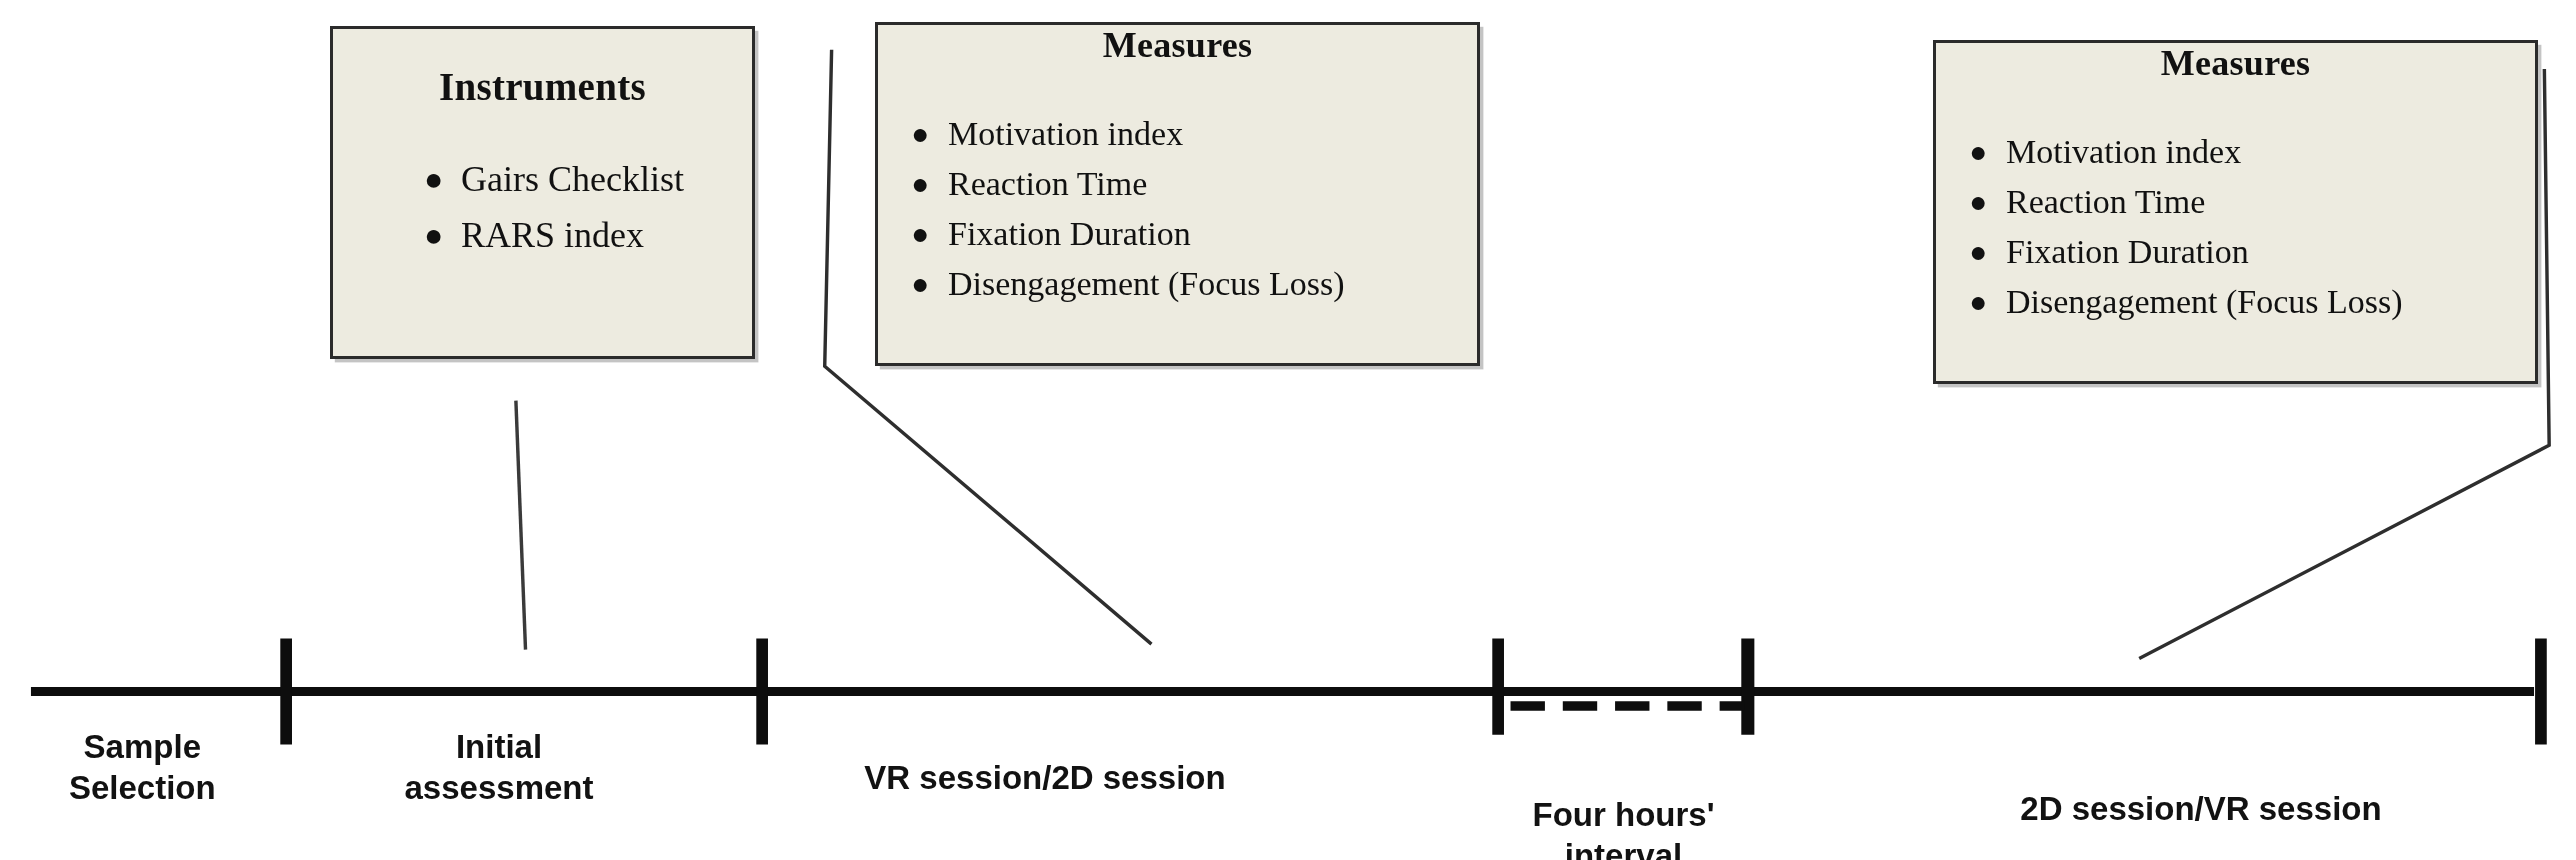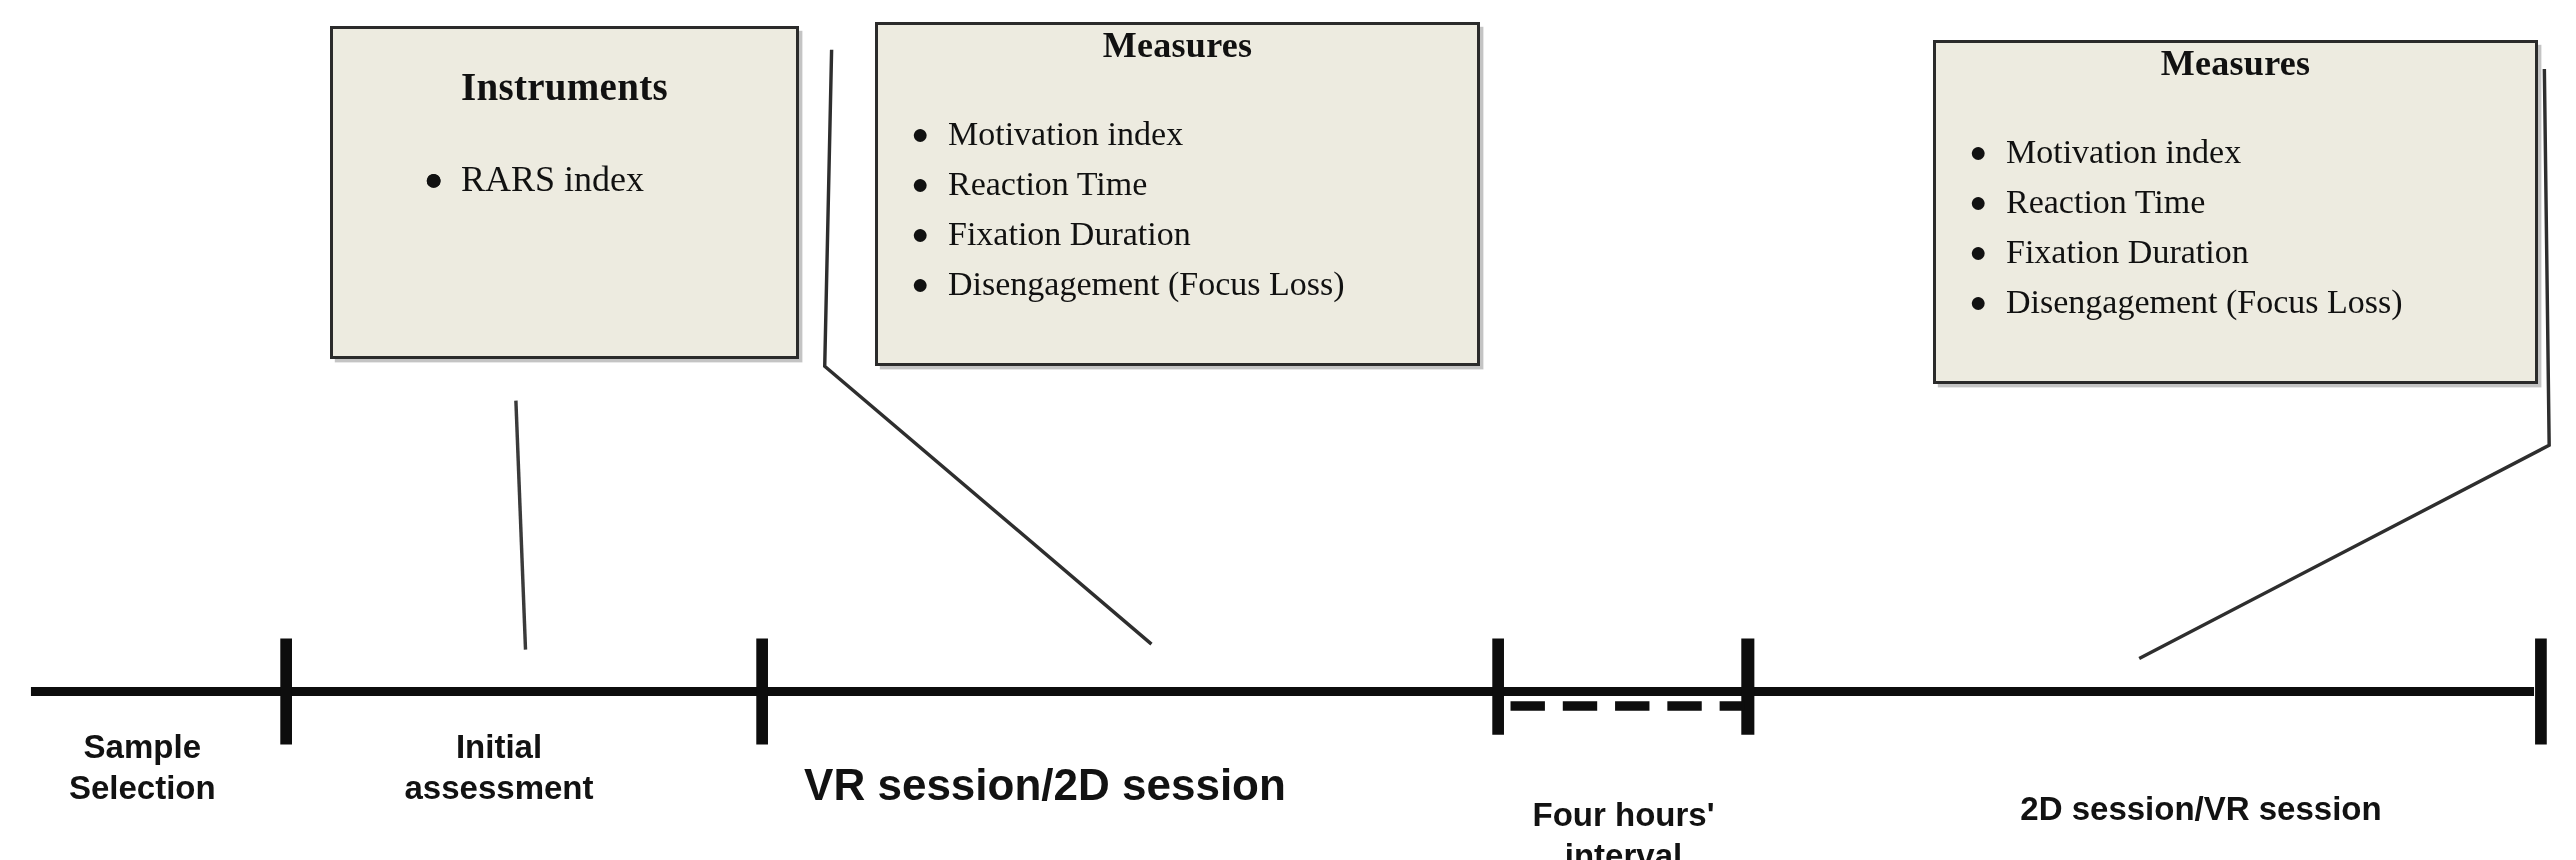"Instruments" #box-instruments { width: 469px -> 425px }
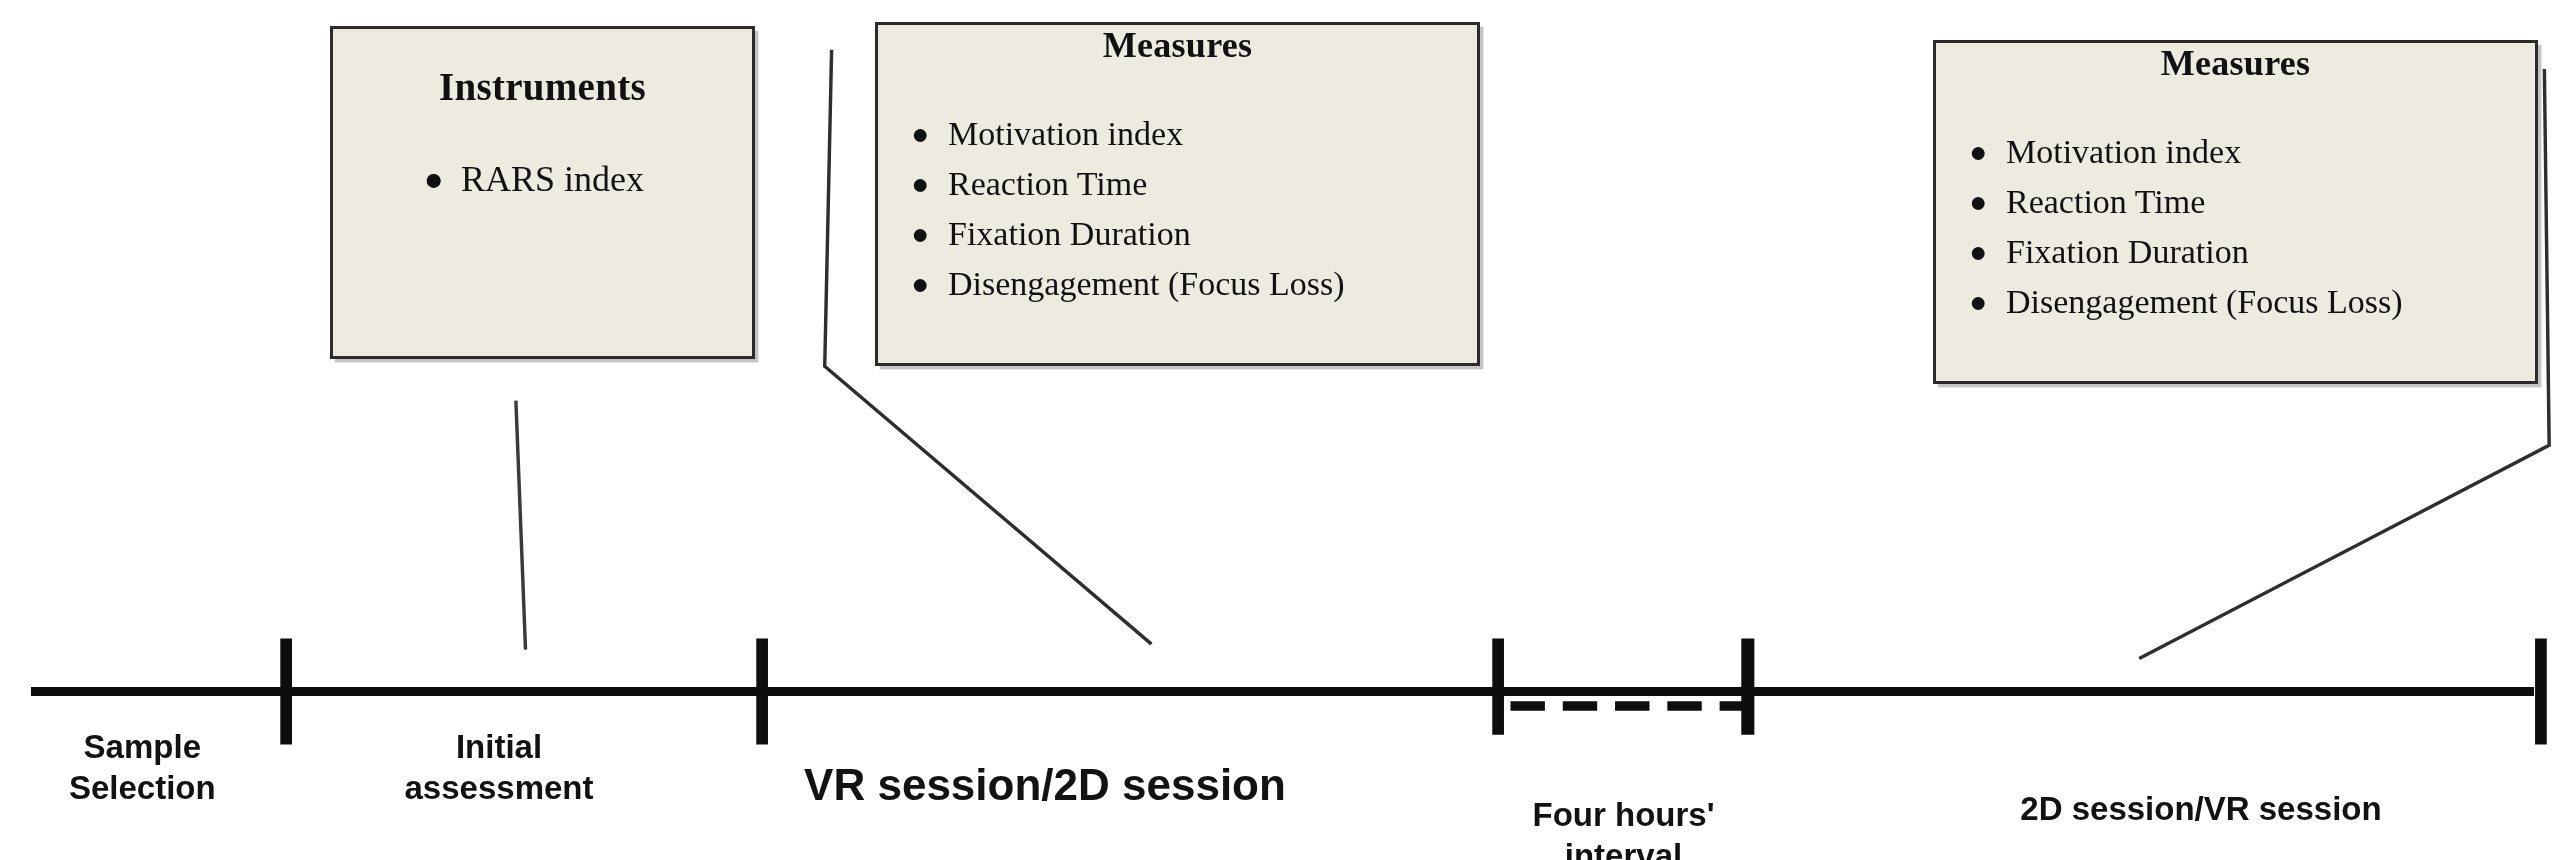"Gairs Checklist" span.txt { html: none -> <span>Gairs Checklist</span> }
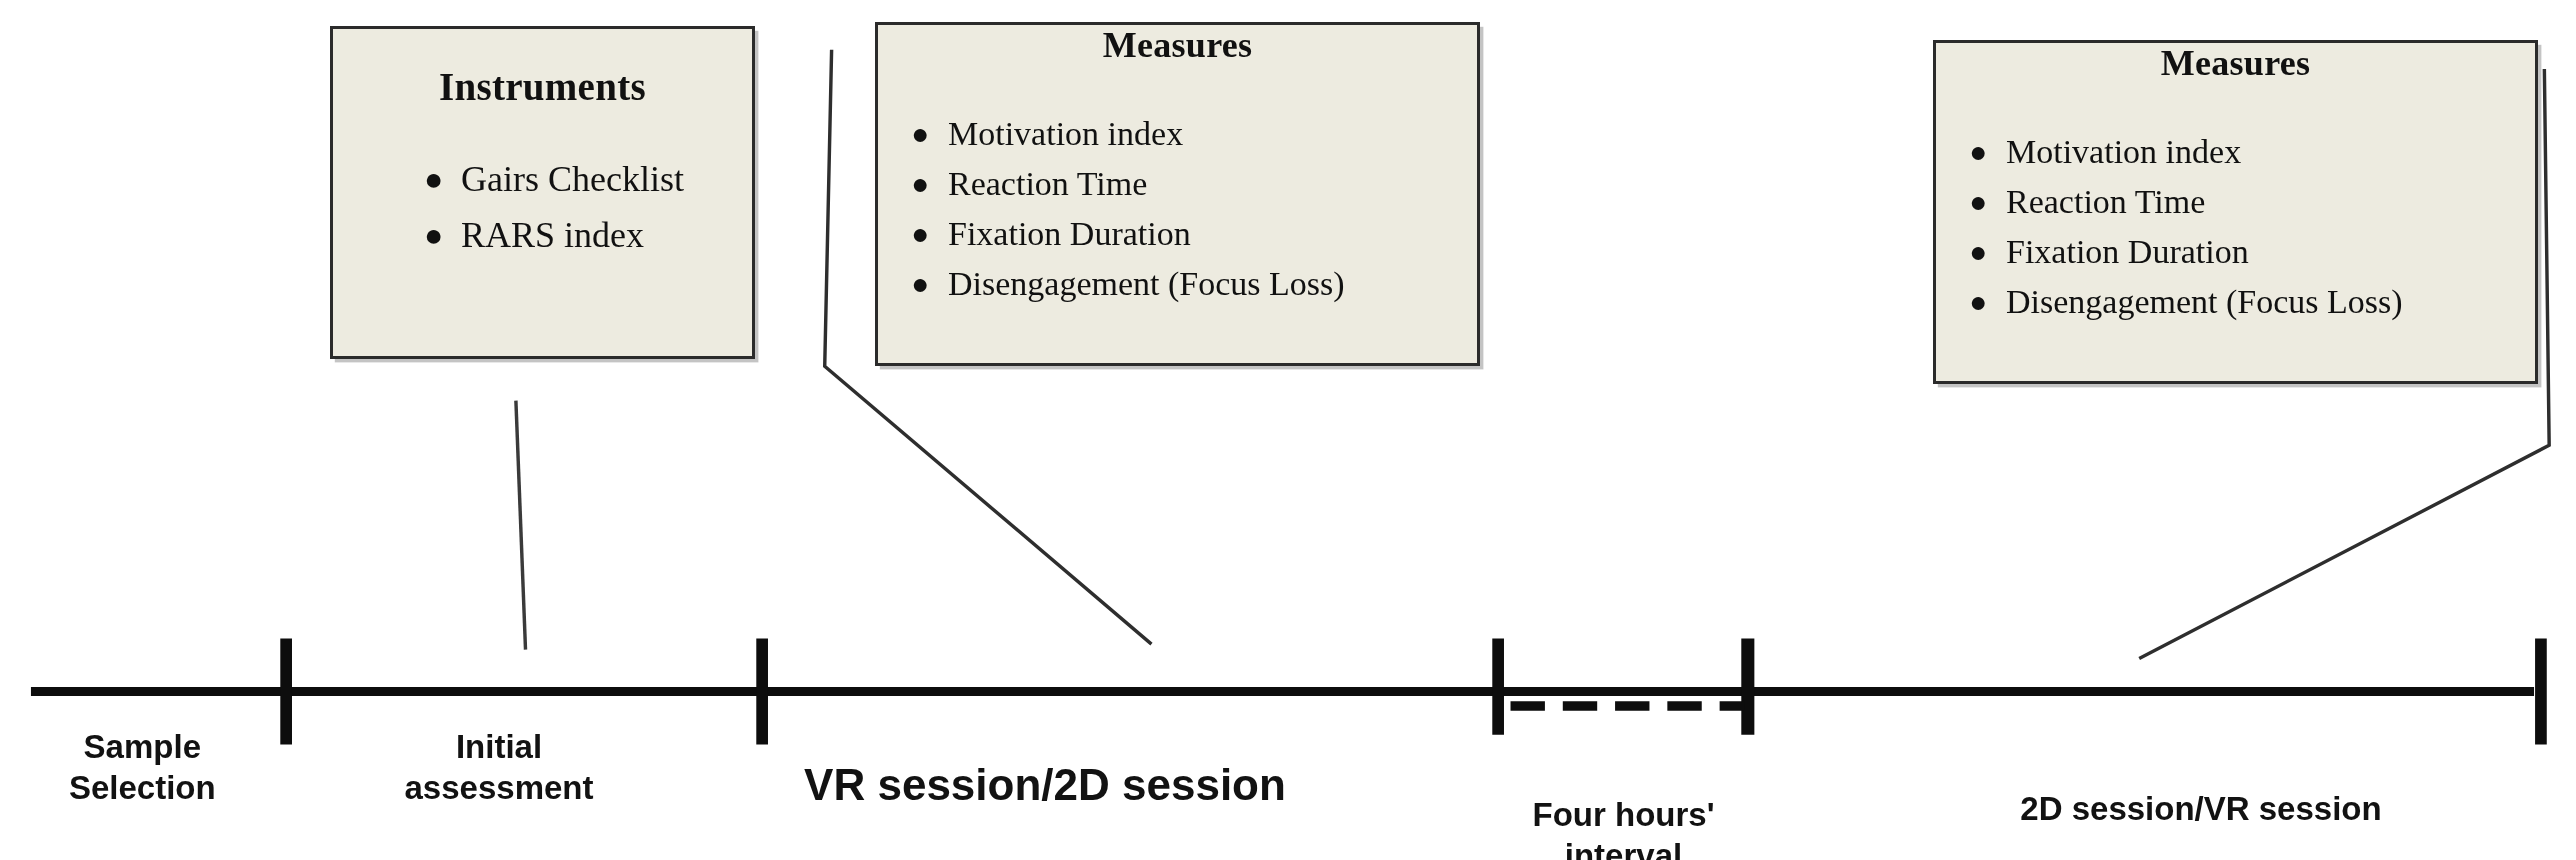"VR session/2D session" div.phase-label { font-size: 44px -> 33px }
